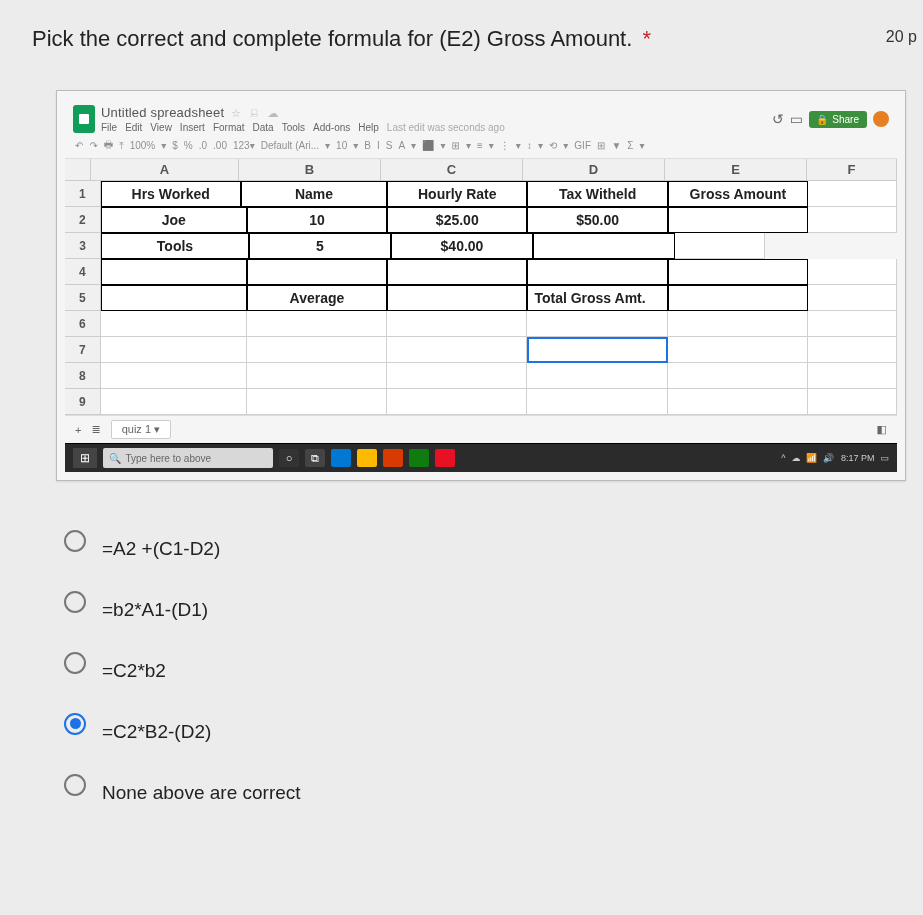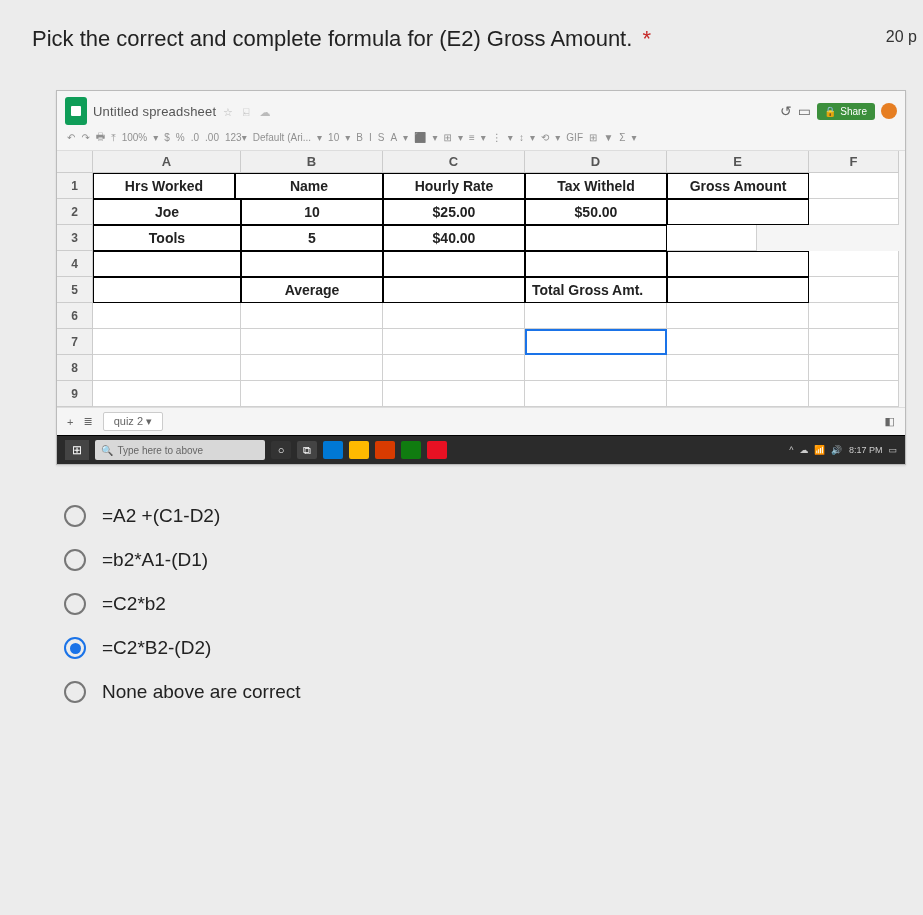"Untitled spreadsheet ☆ ⍇ ☁" .sheet-wrap { padding: 0 -> 8px }
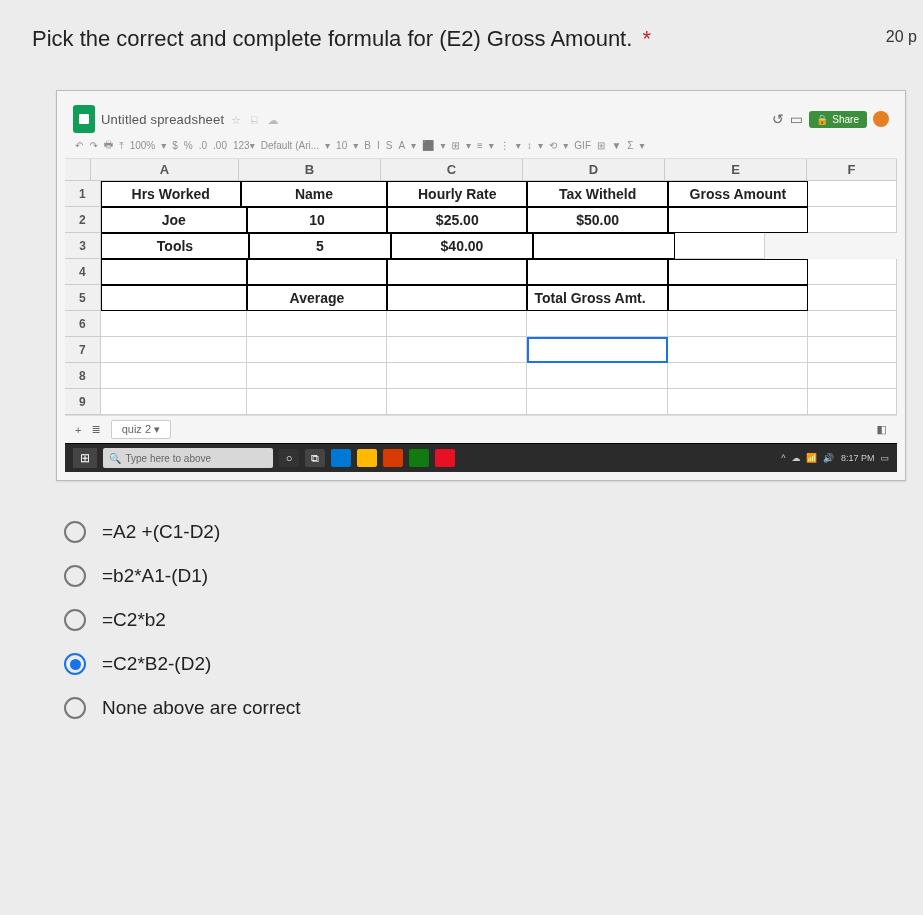"File" div.menubar { html: none -> <div> <span>File</span> <span>Edit</span> <span>View</span> <span>Insert</span> <span>Format</span> <span>Data</span> <span>Tools</span> <span>Add-ons</span> <span>Help</span> <span>Last edit was seconds ago</span> </div> }
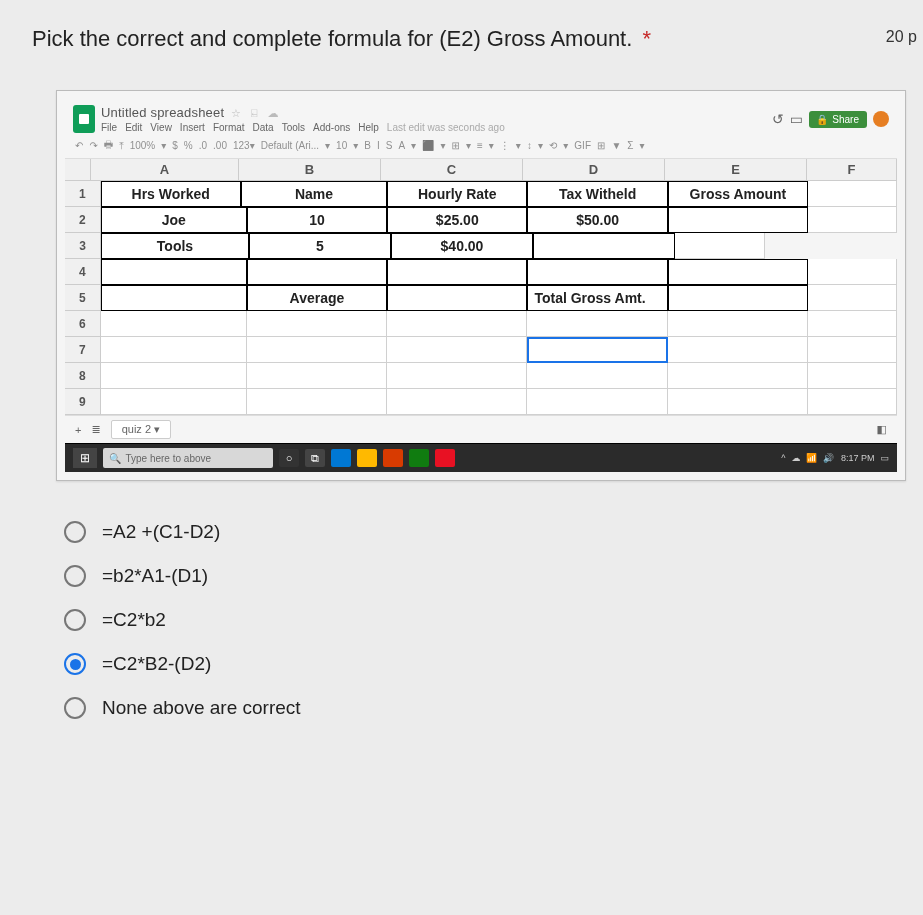"quiz 2 ▾" span.tab { text: 2 -> 1 }
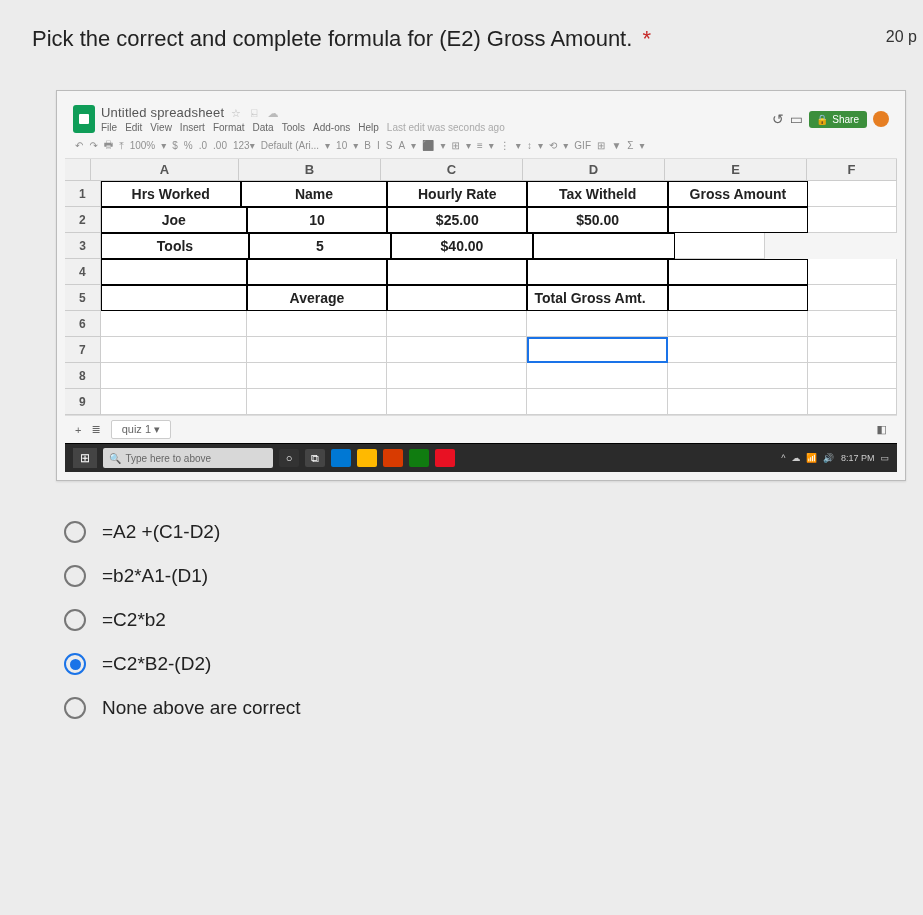"=A2 +(C1-D2)" .option-label { margin-top: none -> 17px }
